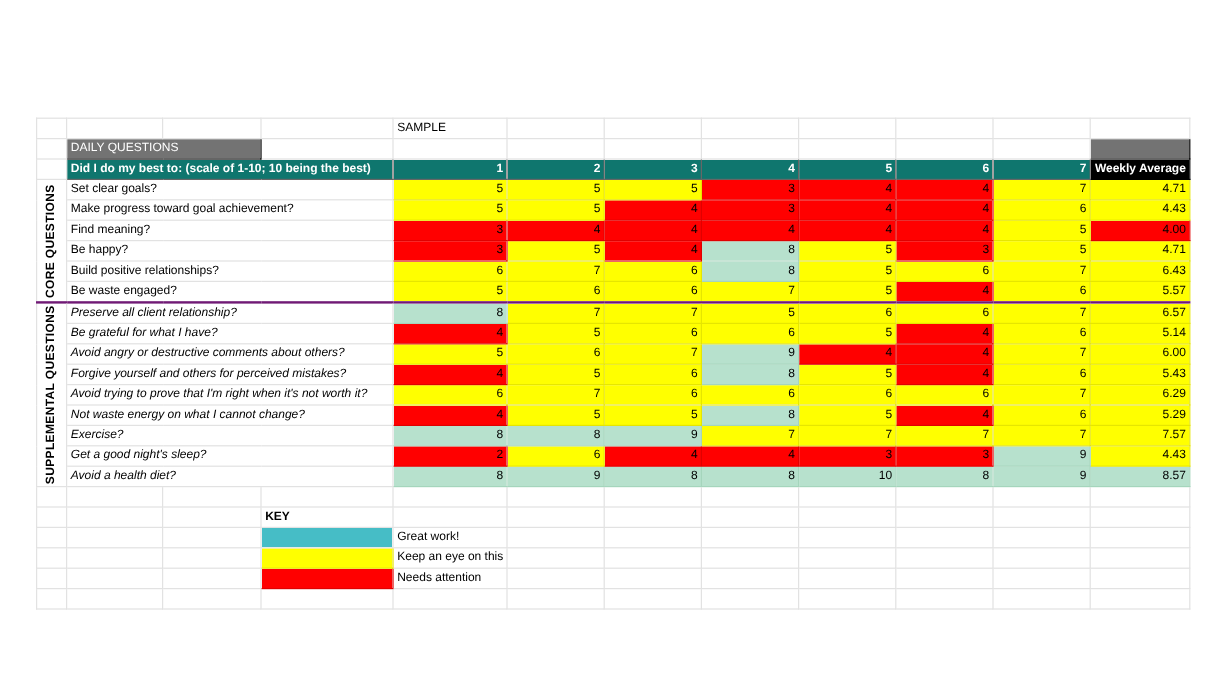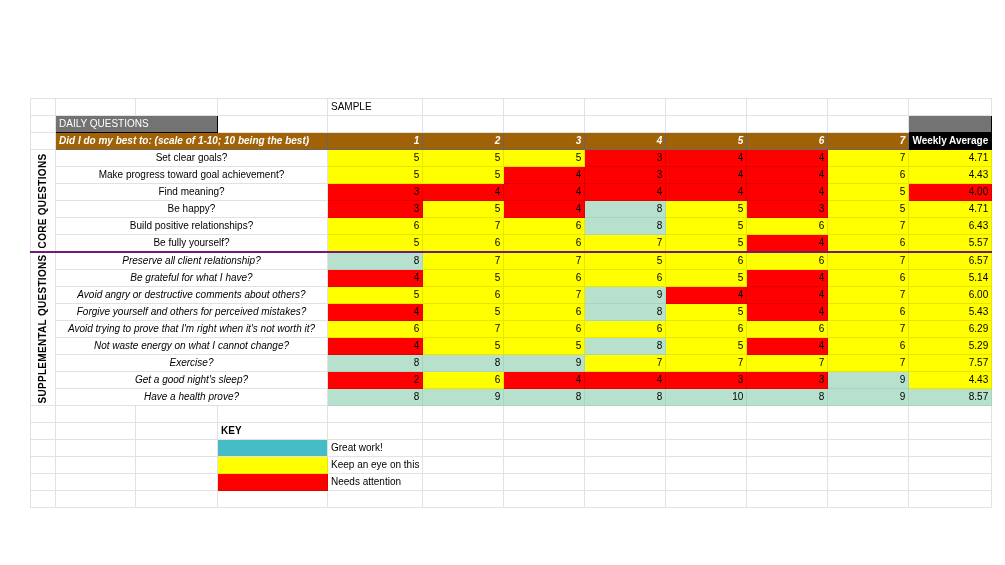"Did I do my best" .hdr { background: #a16207 -> #0f766e; font-style: italic -> none }
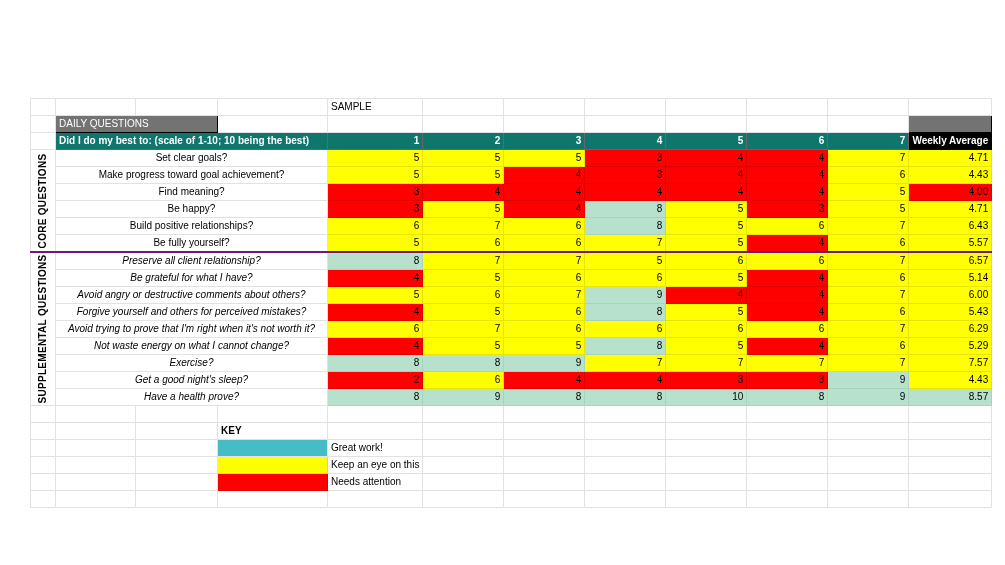"Set clear goals?" td.q { text-align: center -> left }
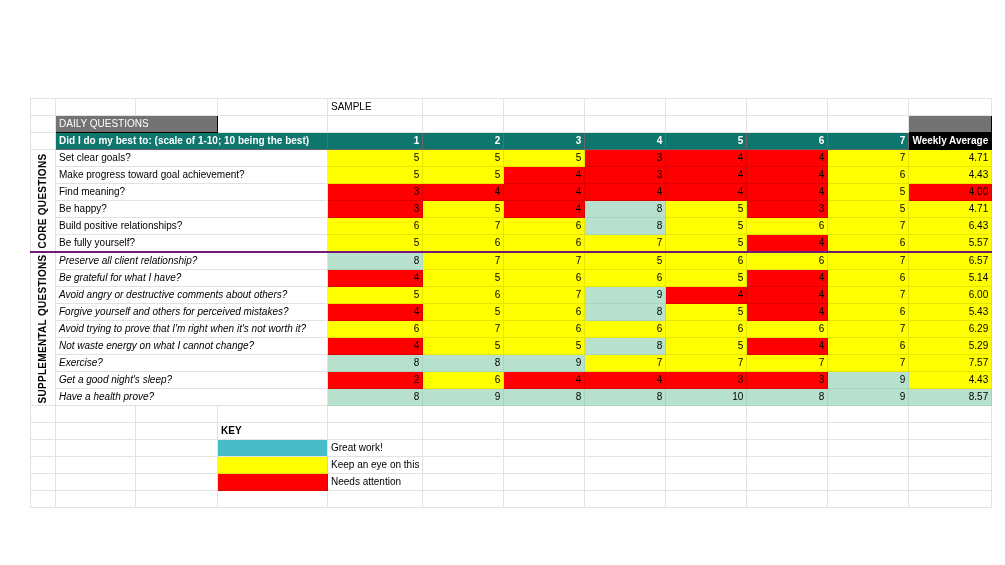"Be fully yourself?" td.q { text: fully yourself -> waste engaged }
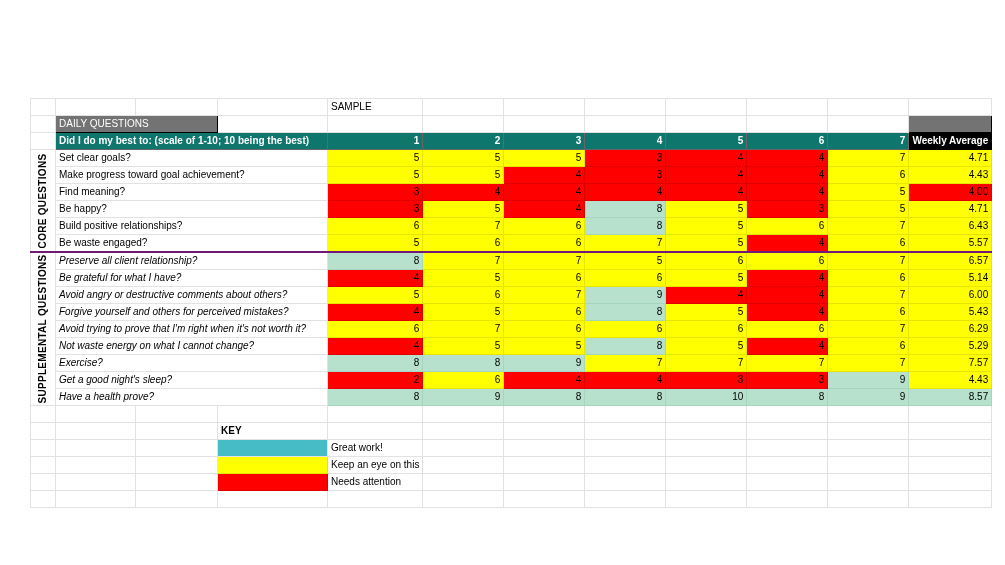"Have a health prove?" td.q { text: Have a health prove -> Avoid a health diet }
